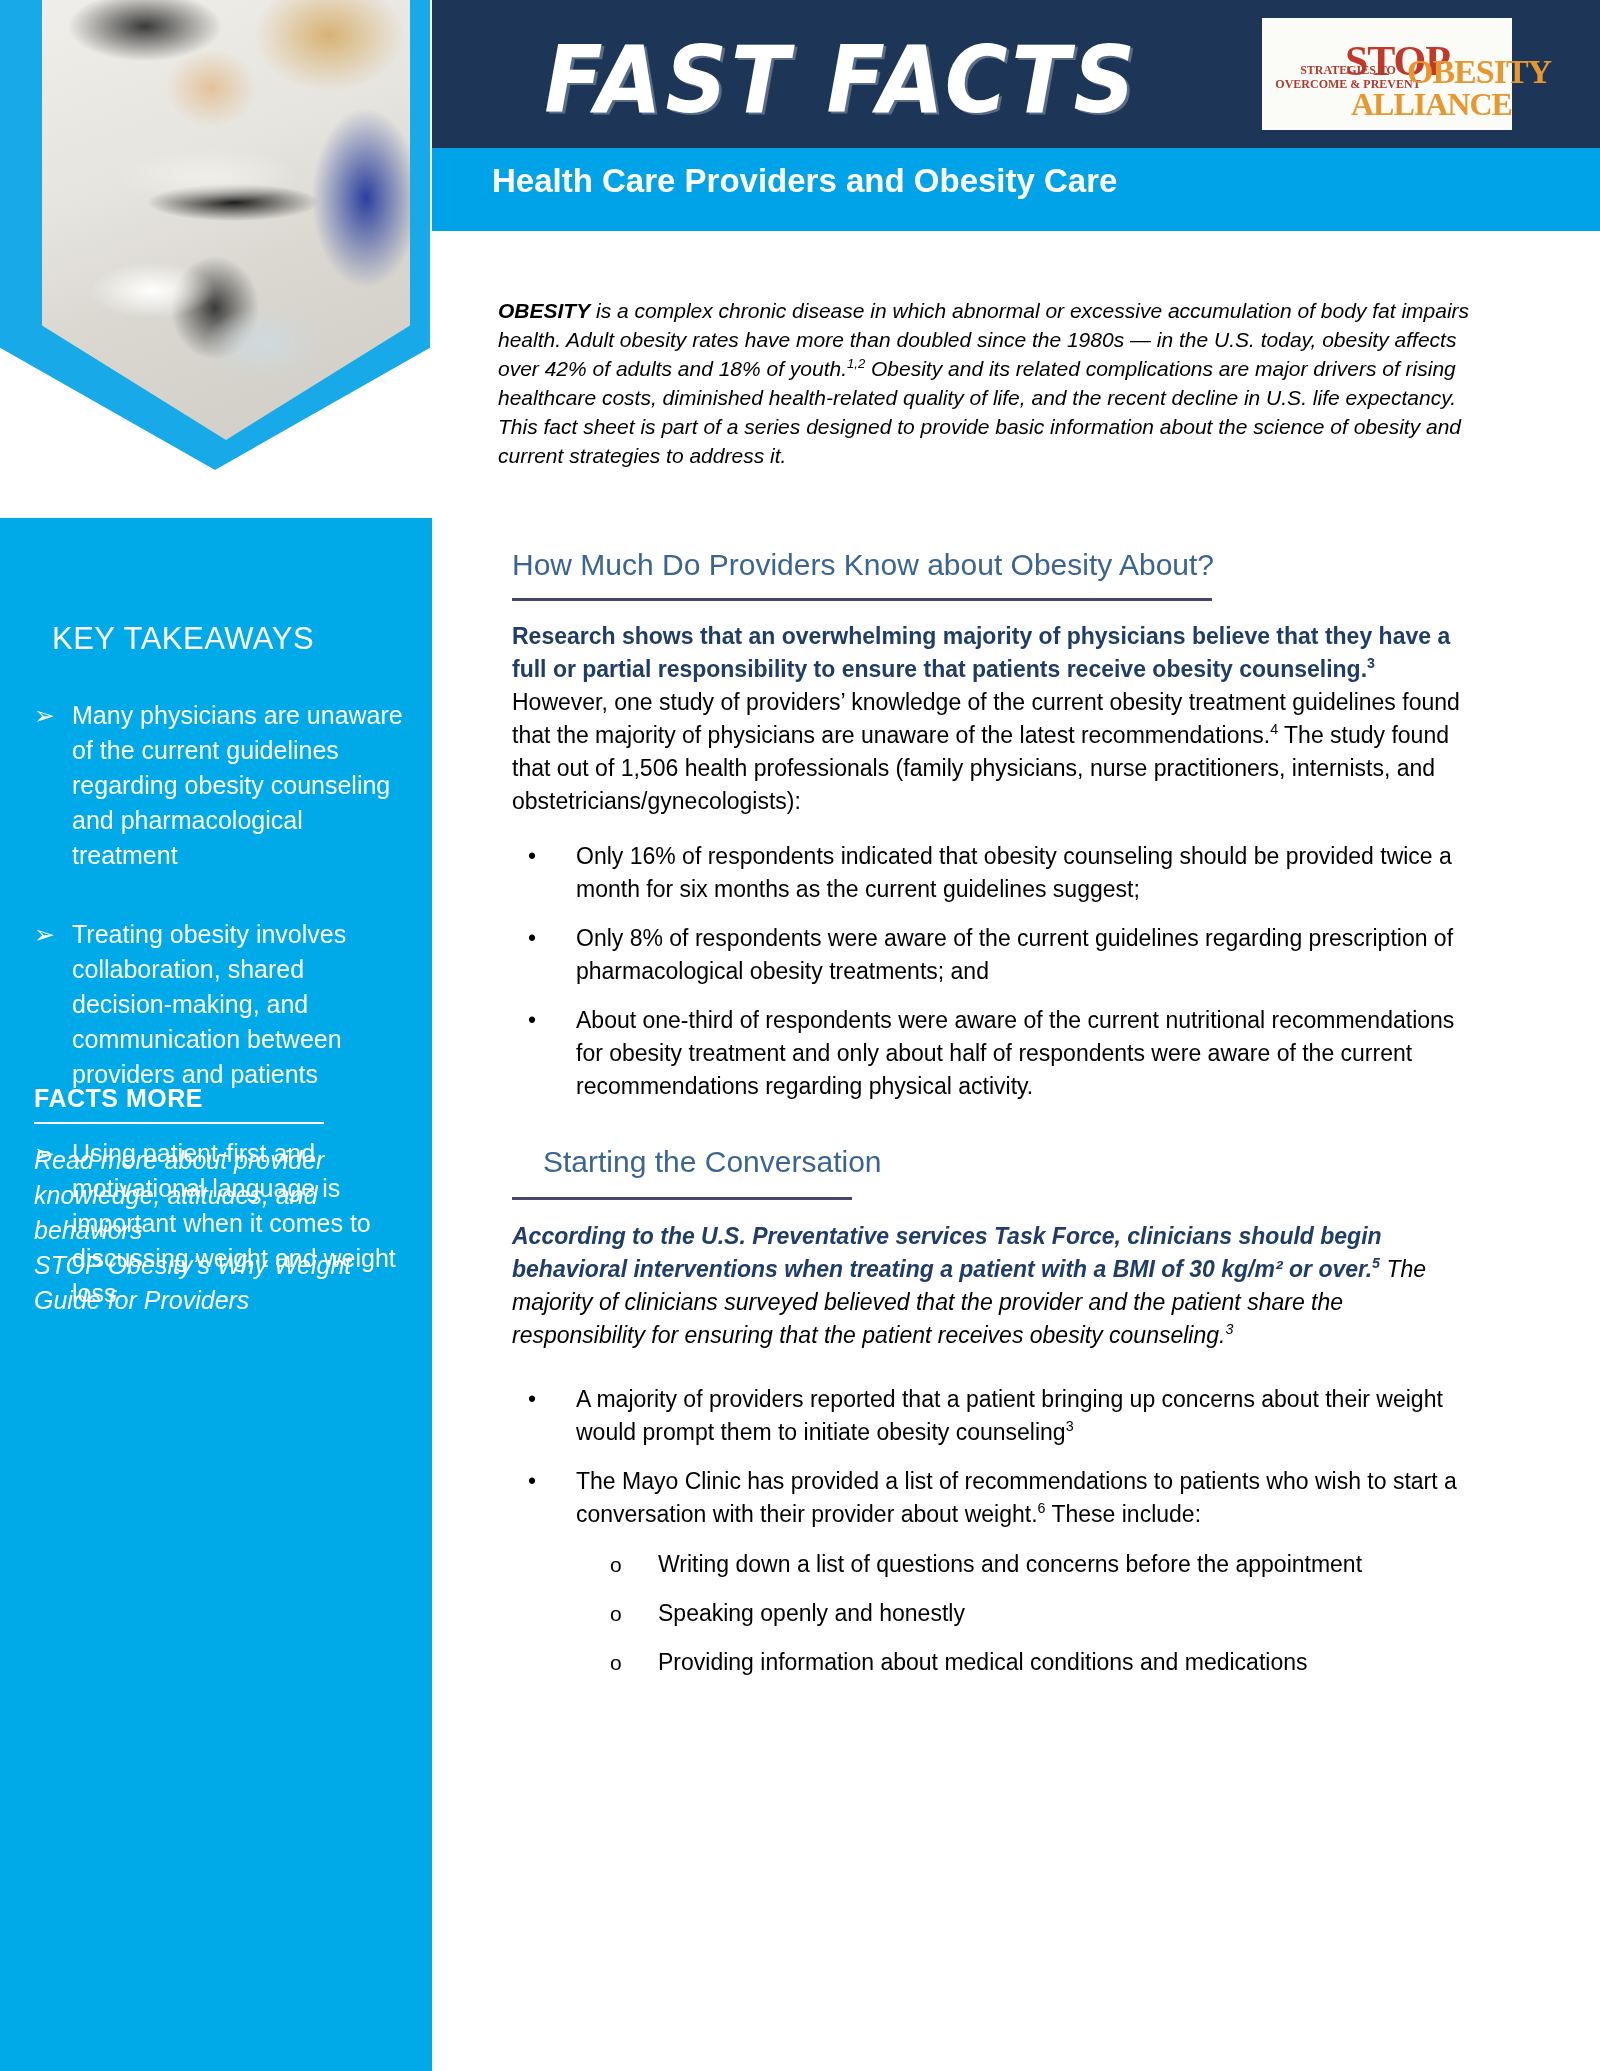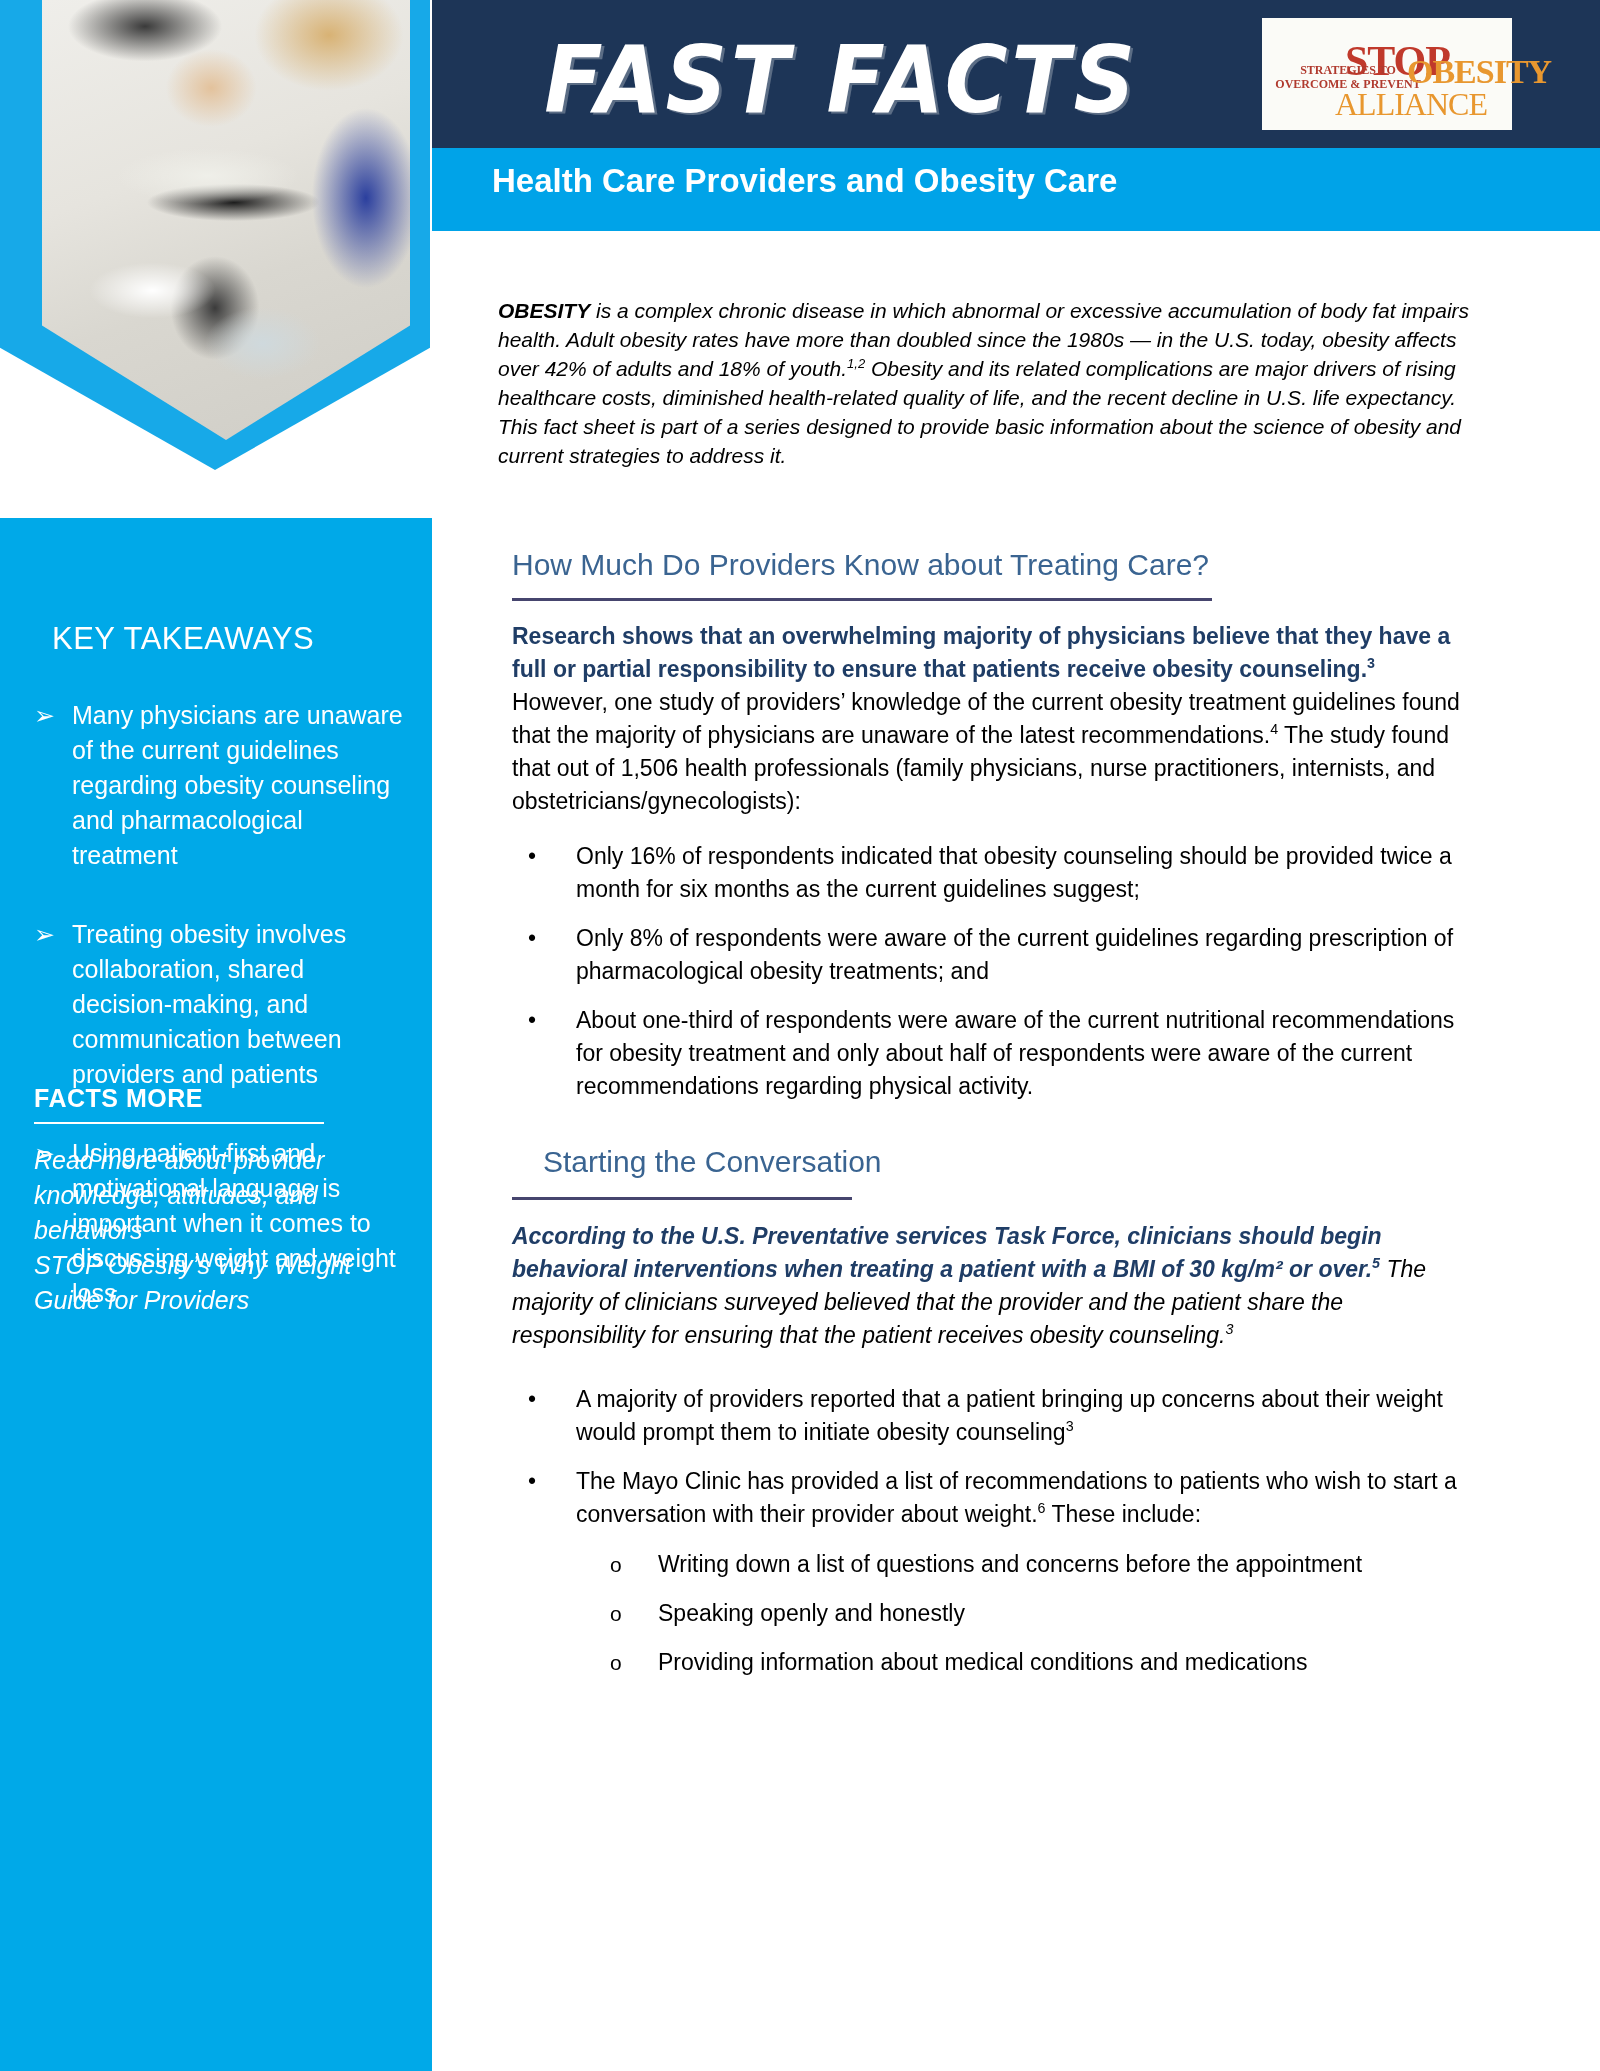"ALLIANCE" .logo-alliance { font-weight: normal -> bold; left: 68px -> 84px }
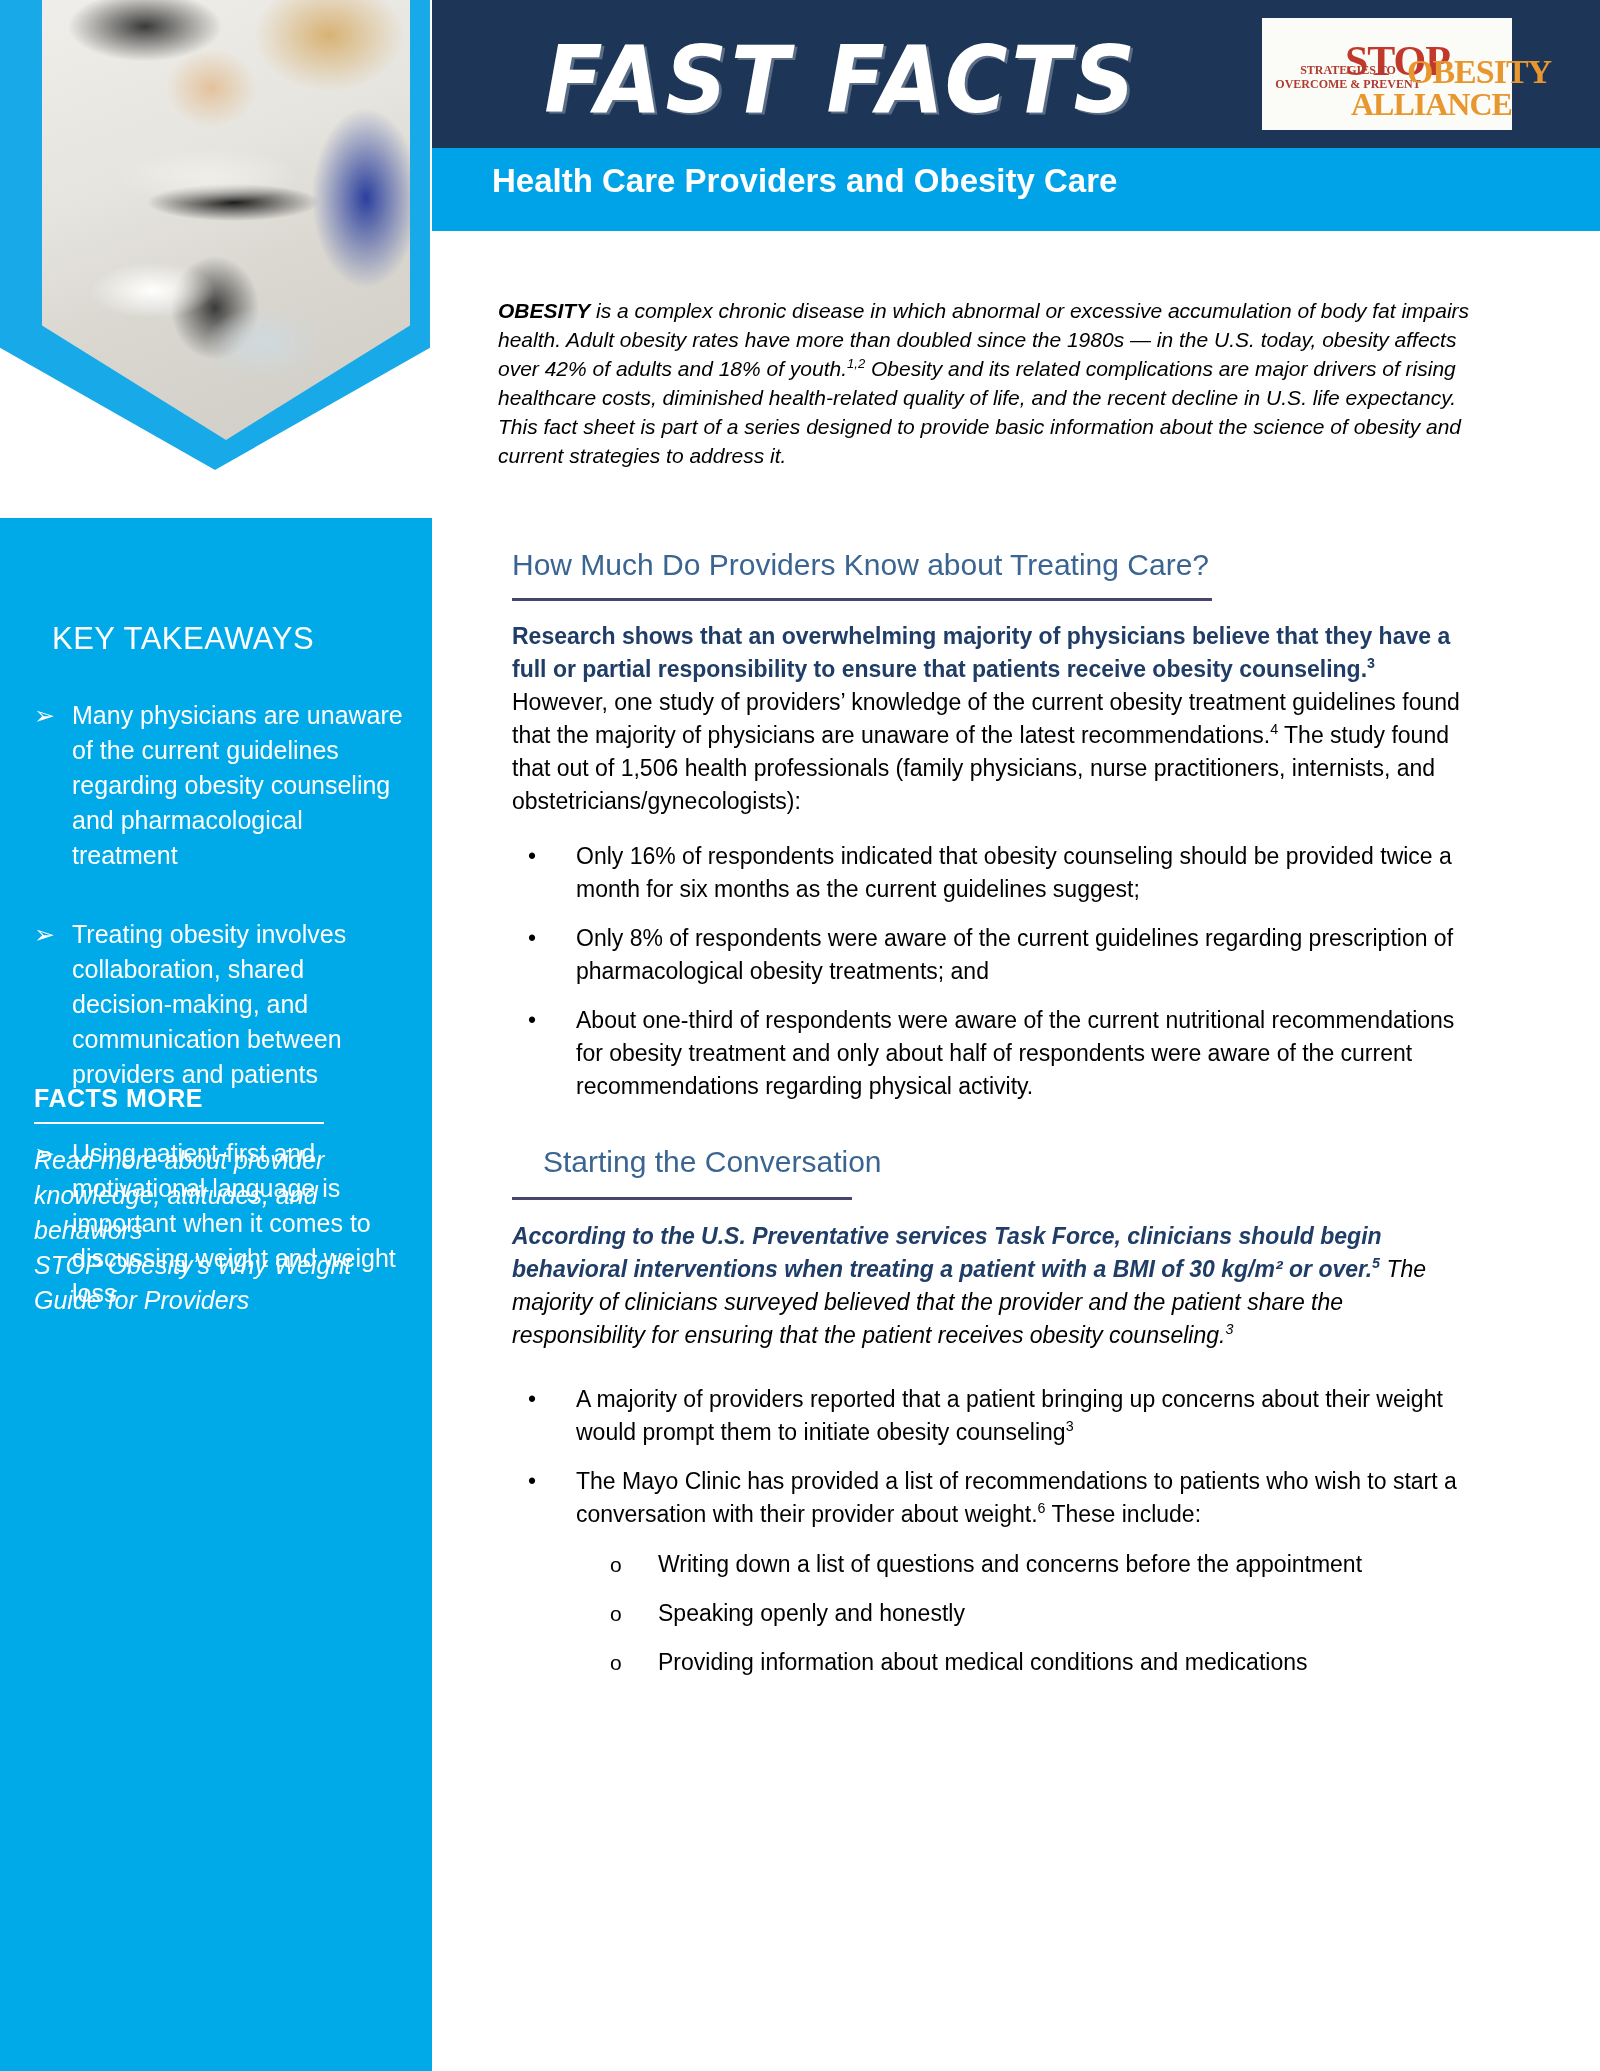"How Much Do Providers Know" div.sec-head { text: Treating Care -> Obesity About }
